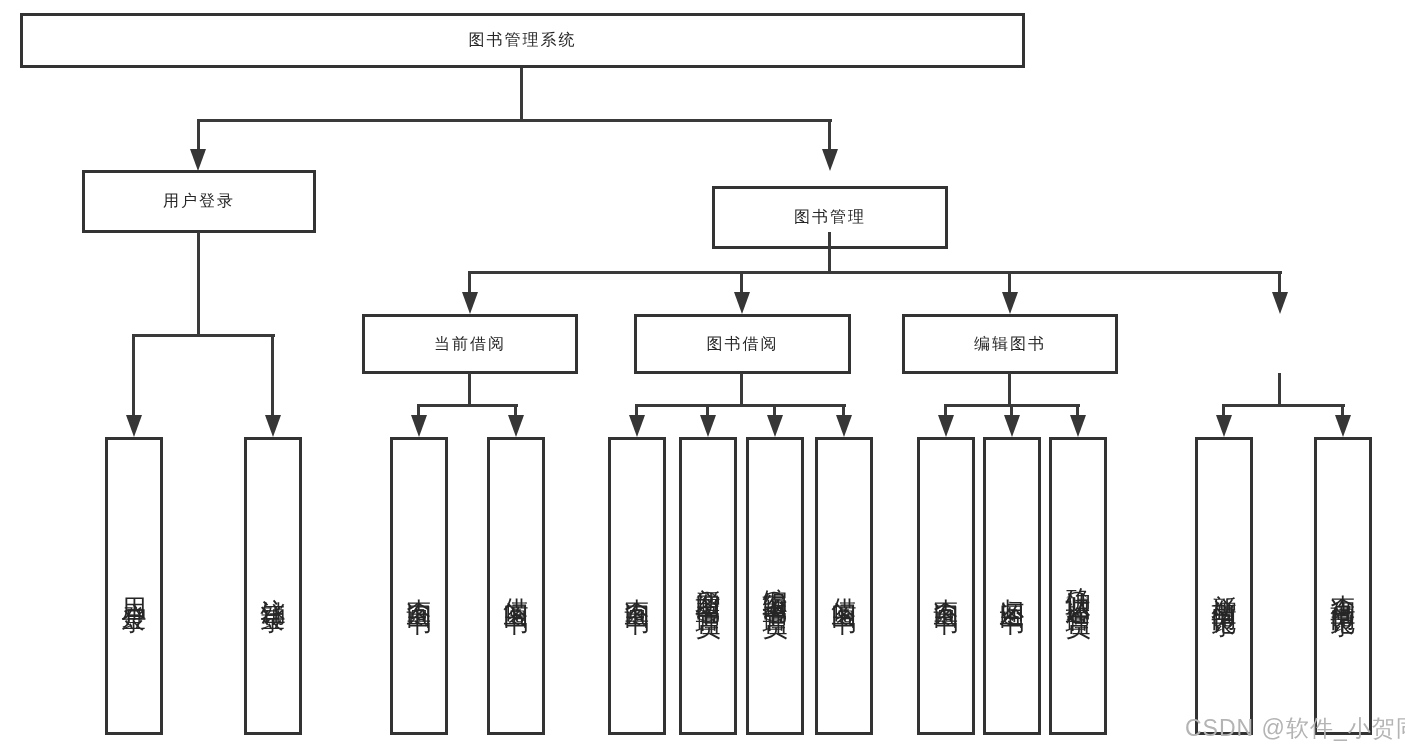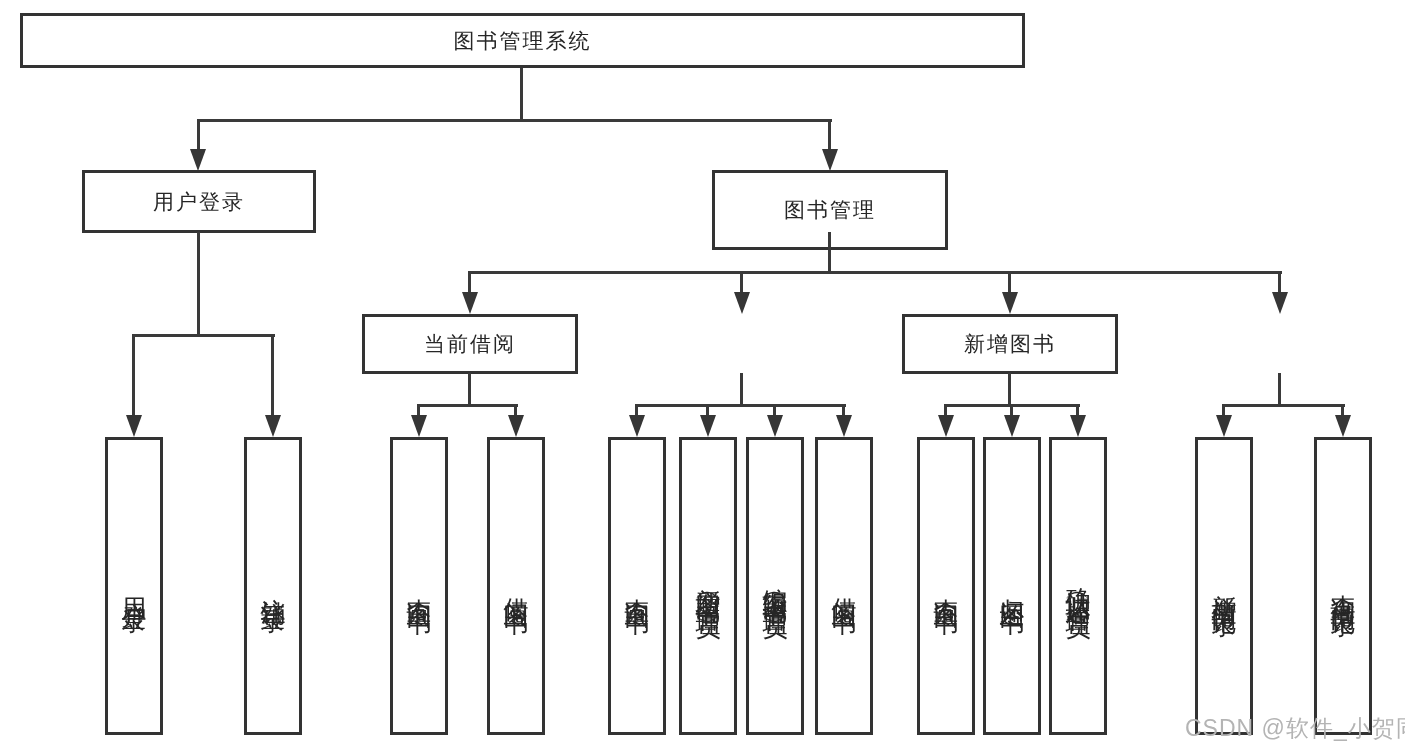"图书管理系统" .hbox { font-size: 21px -> 16px }
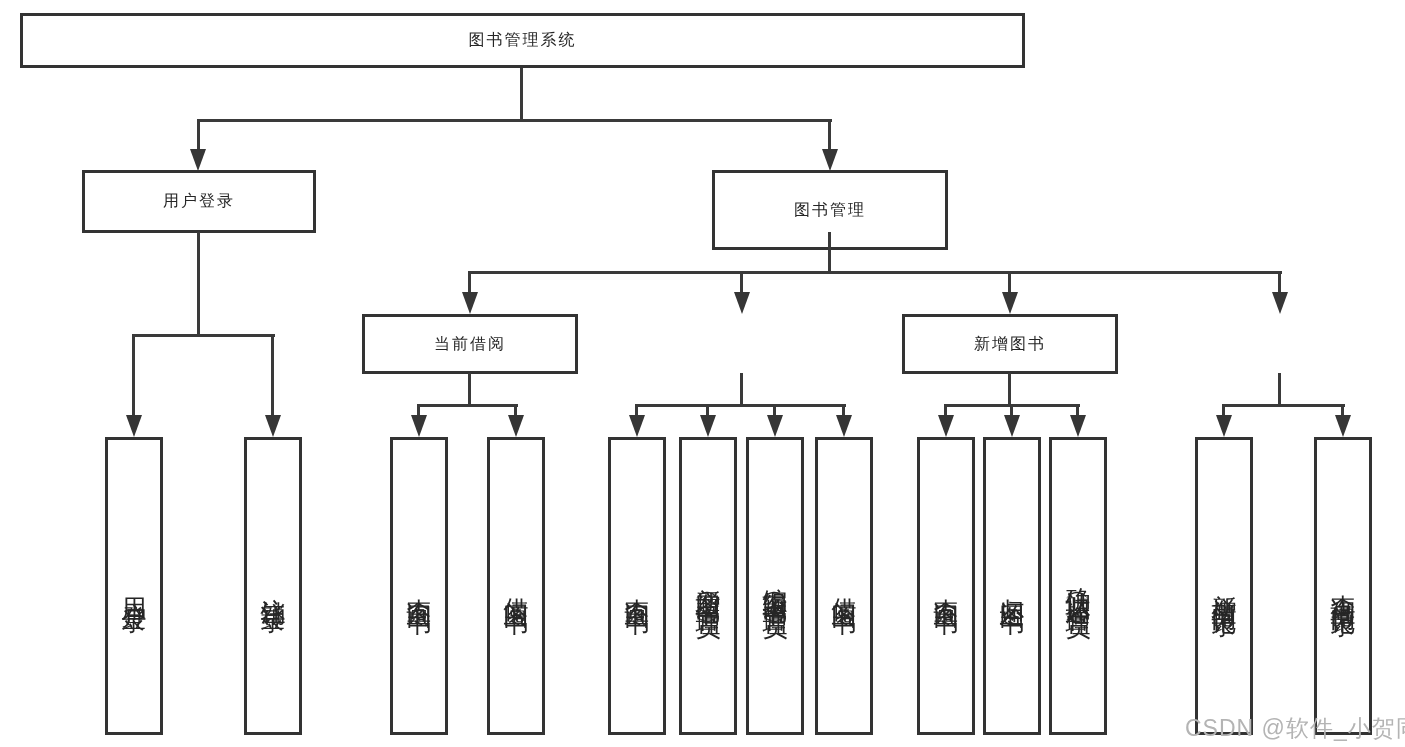"图书管理" div.box { height: 80px -> 63px; top: 170px -> 186px }
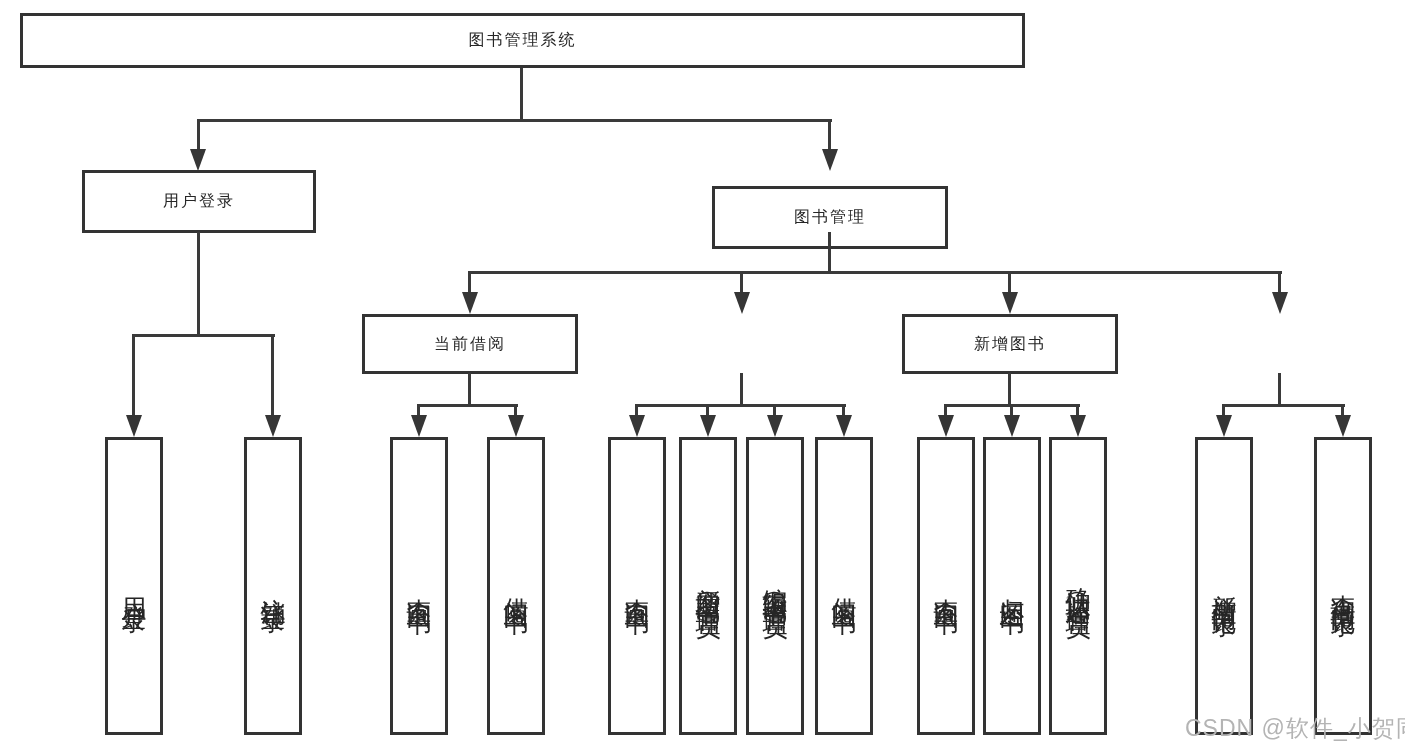"图书借阅" div.box { html: none -> <div>图书借阅</div> }
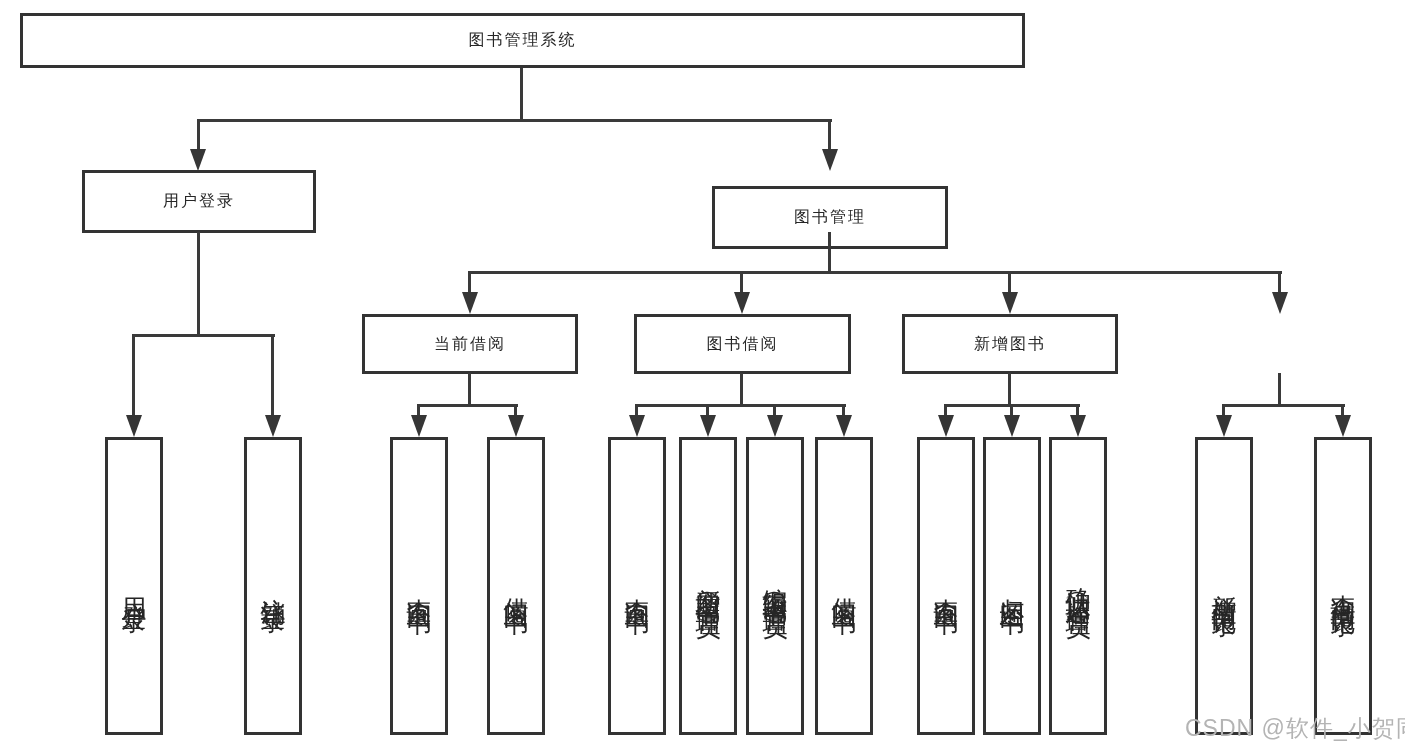"新增图书" div.box { text: 新增 -> 编辑 }
